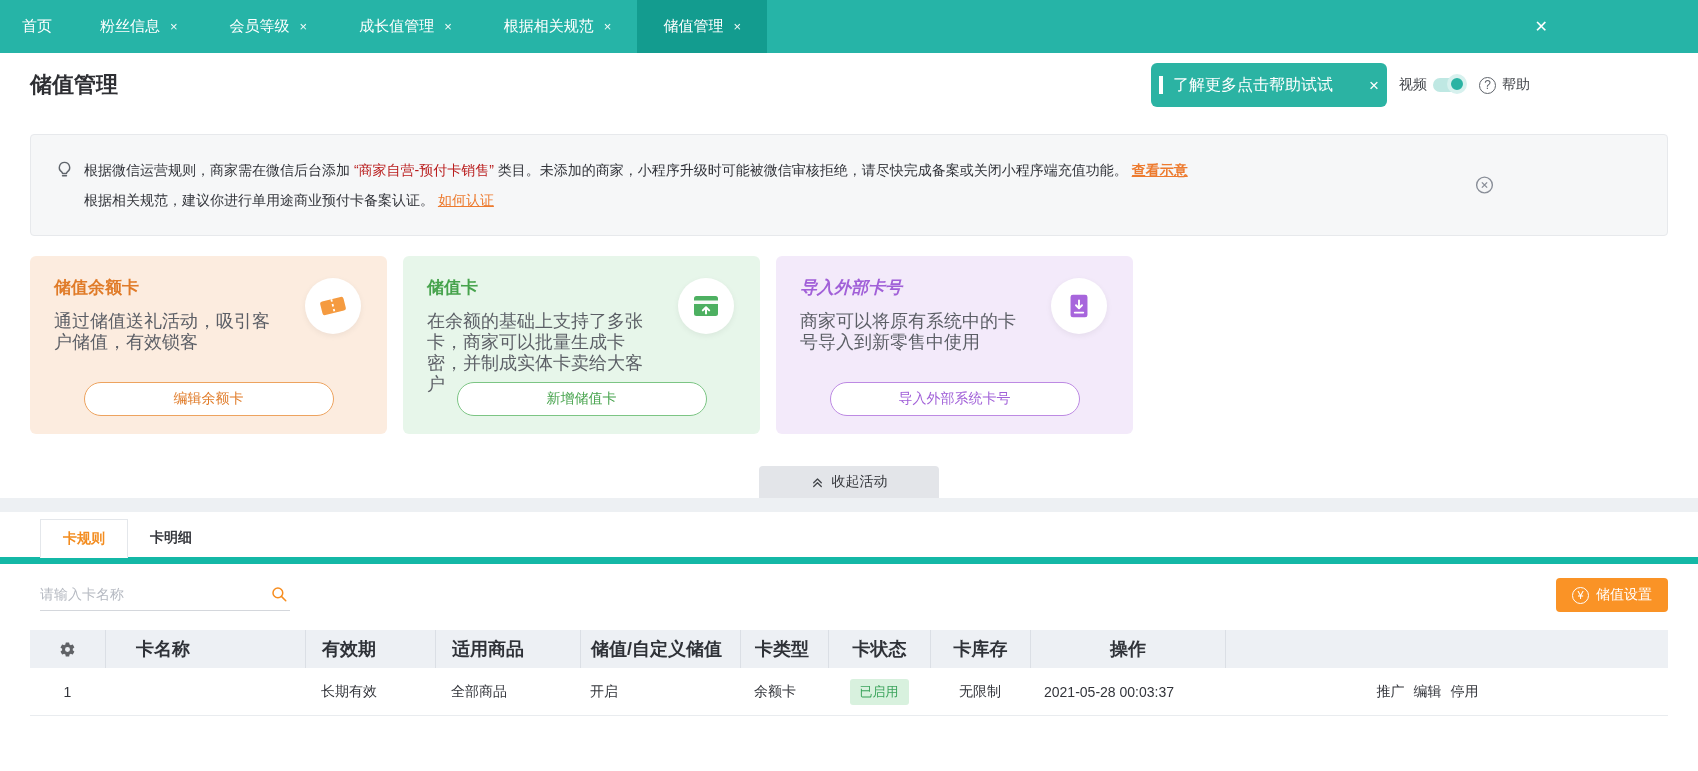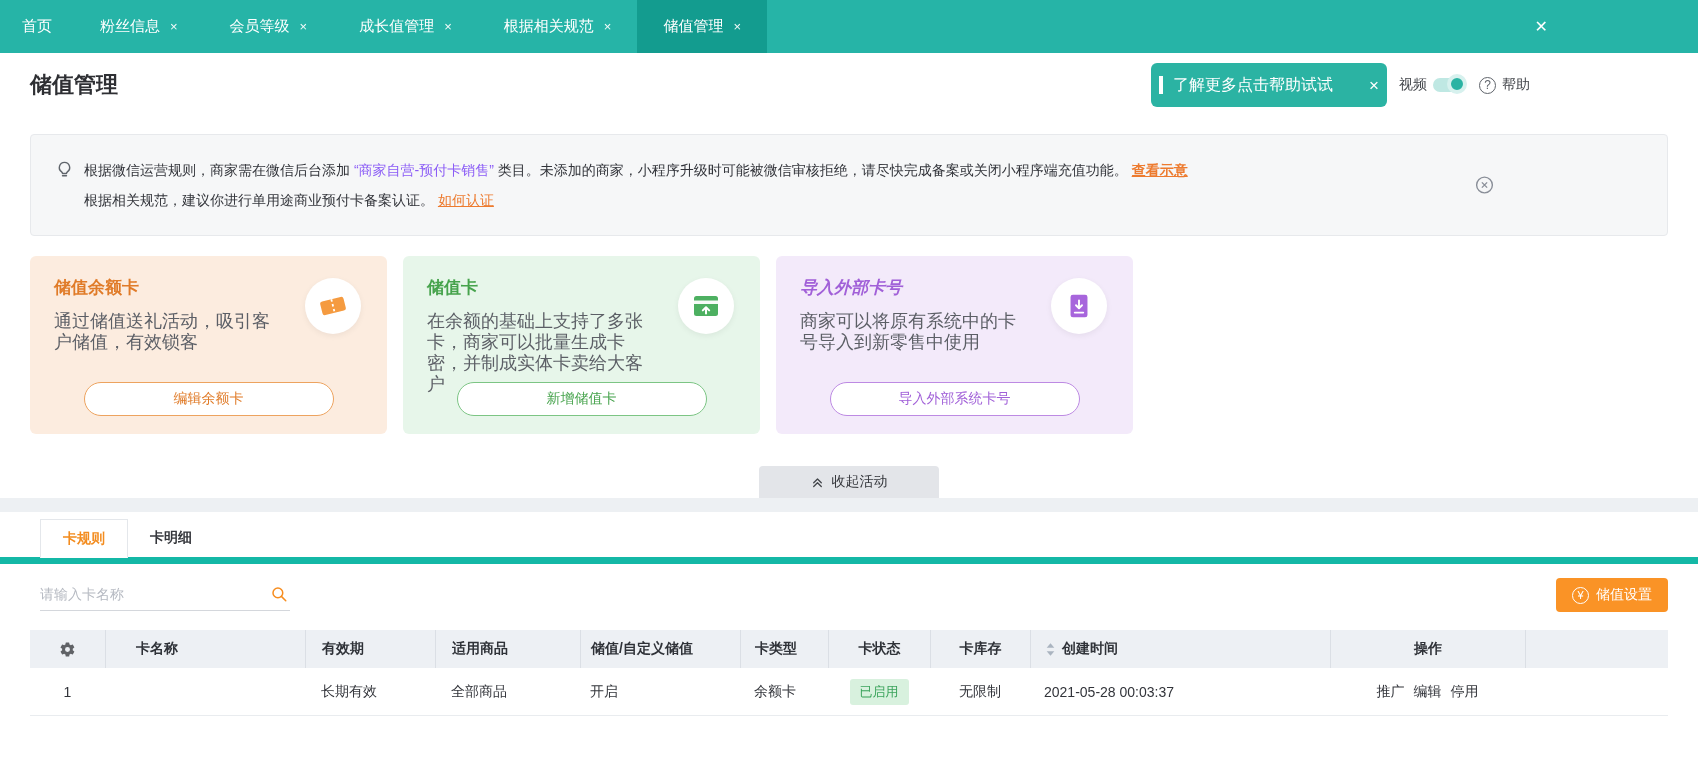"“商家自营-预付卡销售”" .notice-em { color: #8b5cf6 -> #b91c1c }
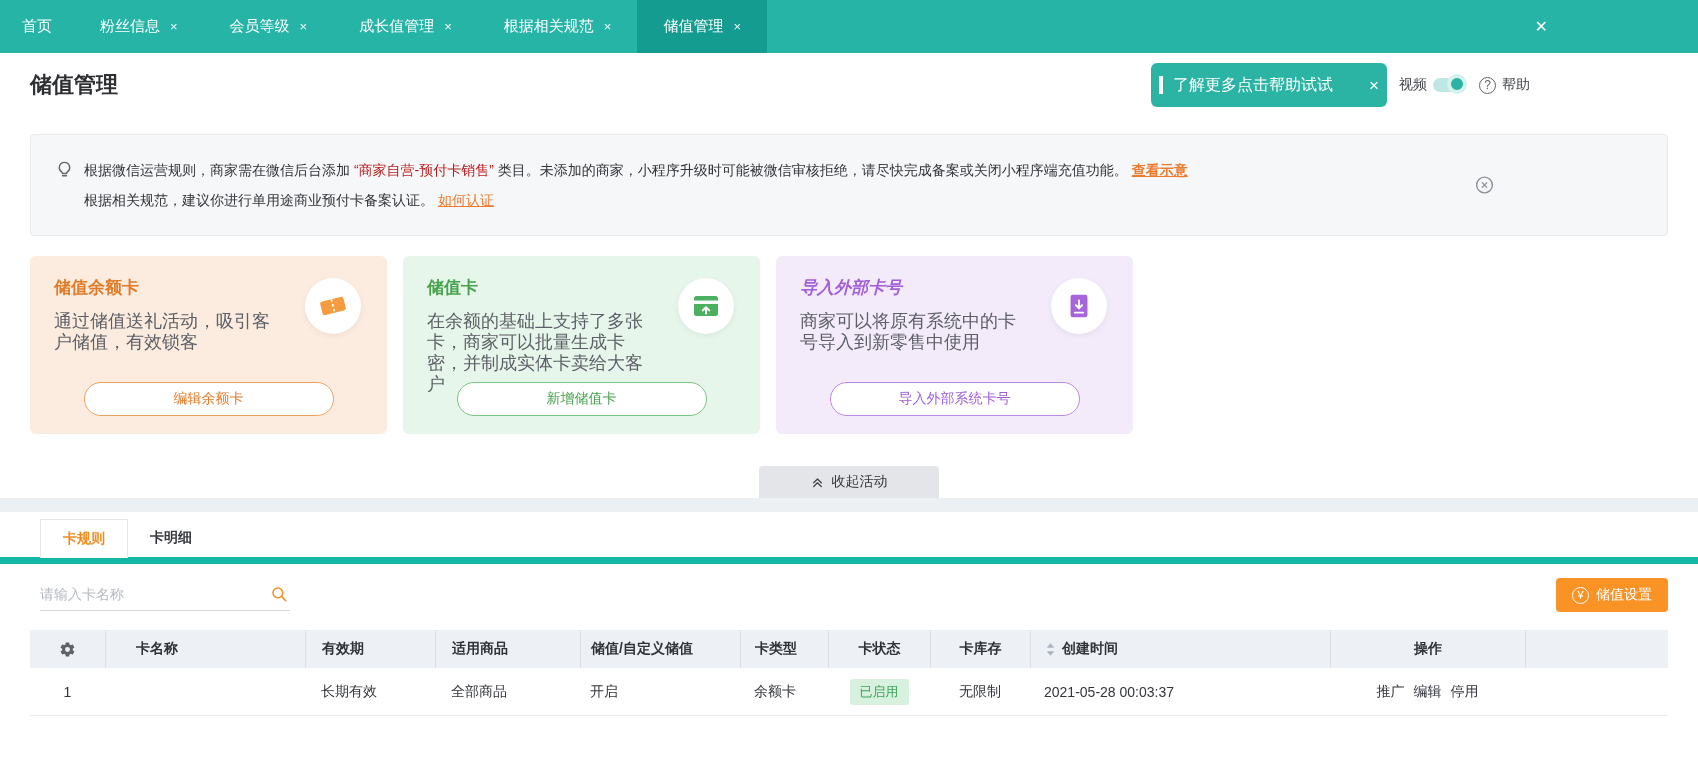"卡名称" .grid-header { font-size: 14px -> 18px }
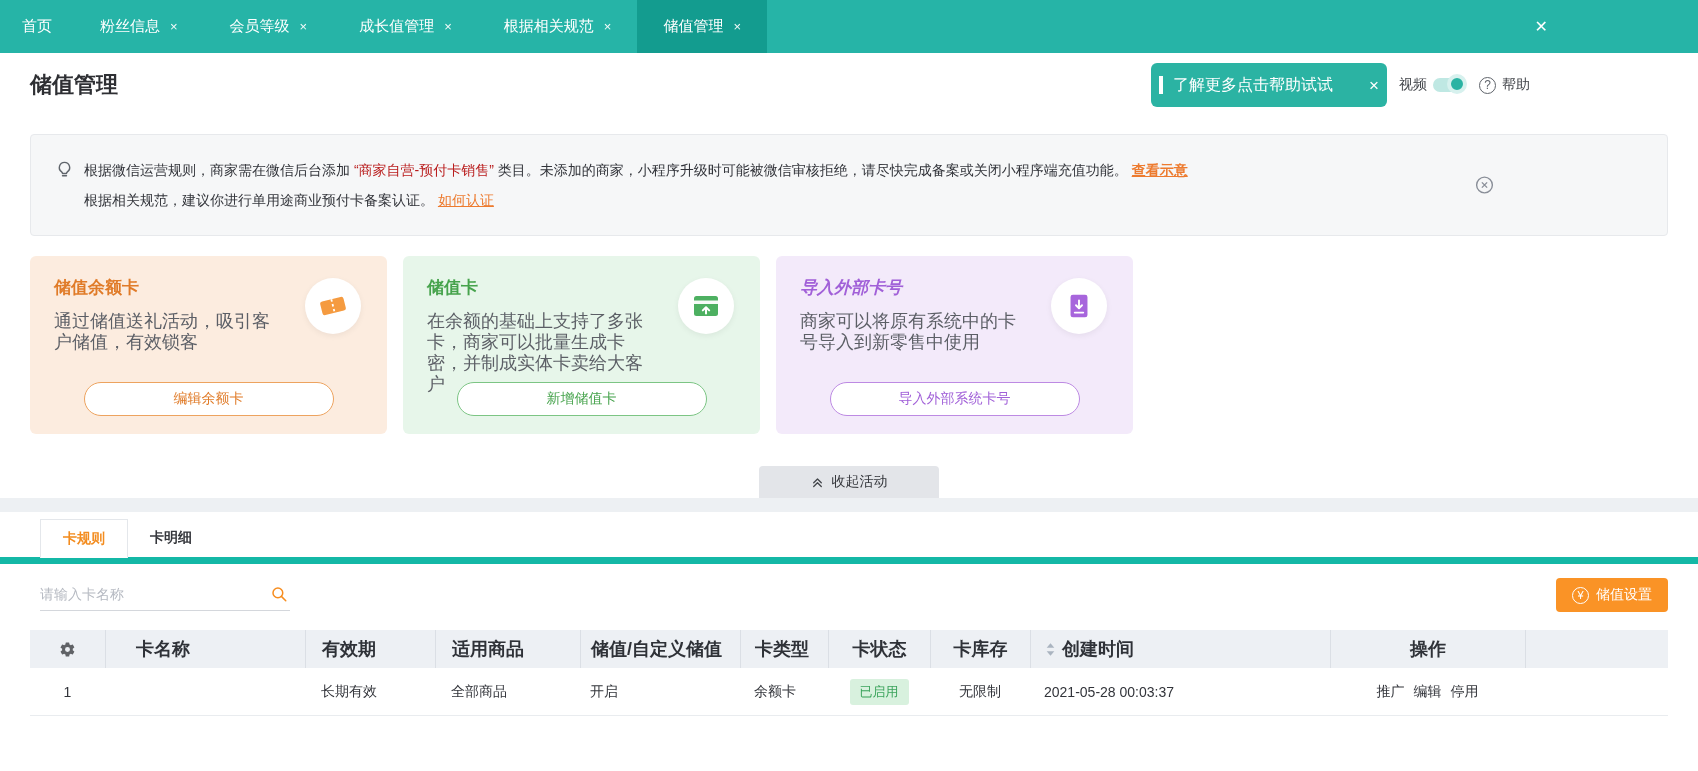"创建时间" div.th { html: <div> <span> <svg> <path></path> <path></path> </svg> </span> <span>创建时间</span> </div> -> none }
